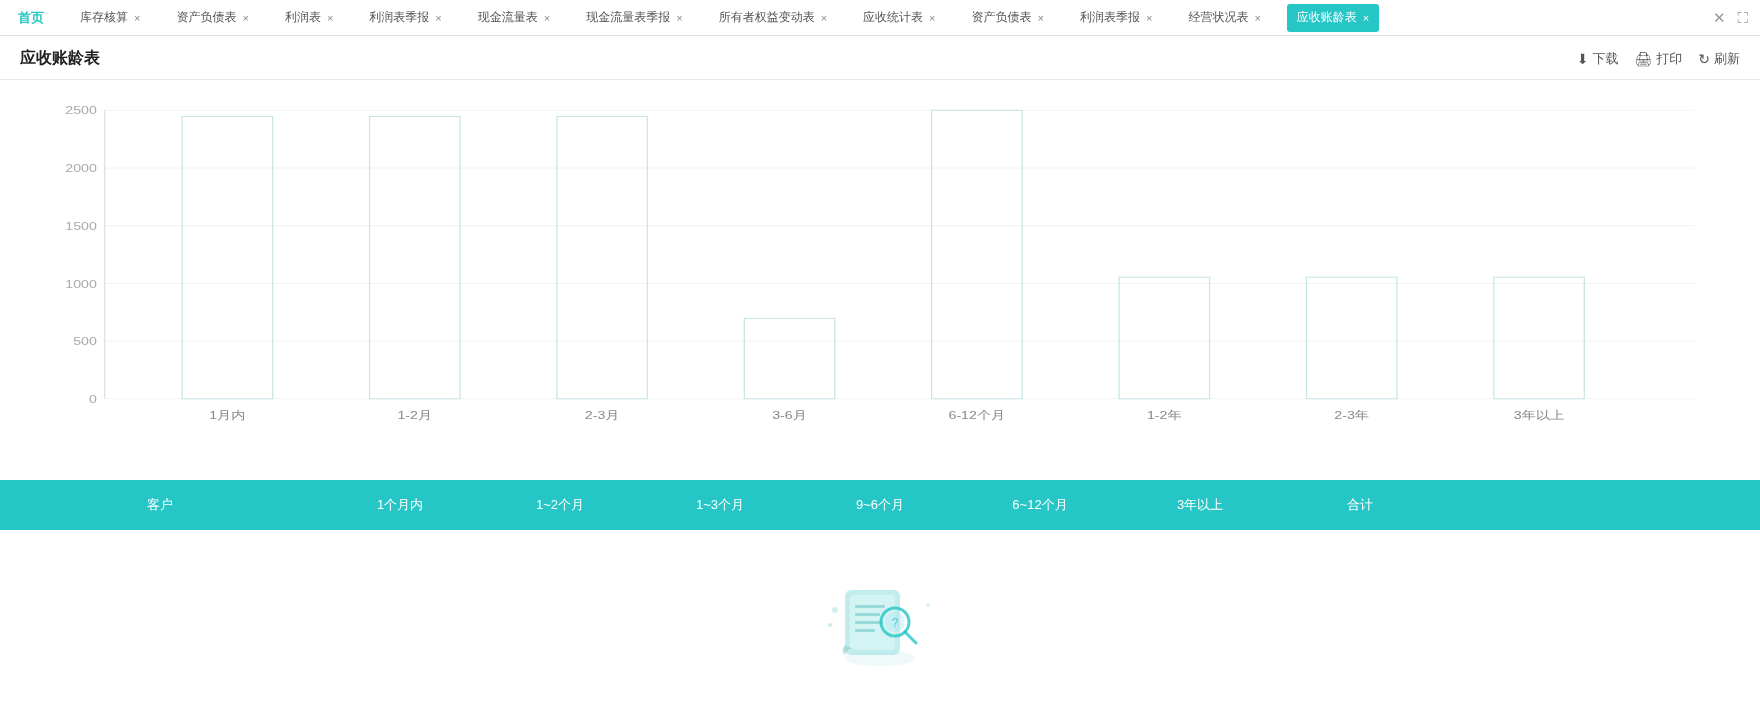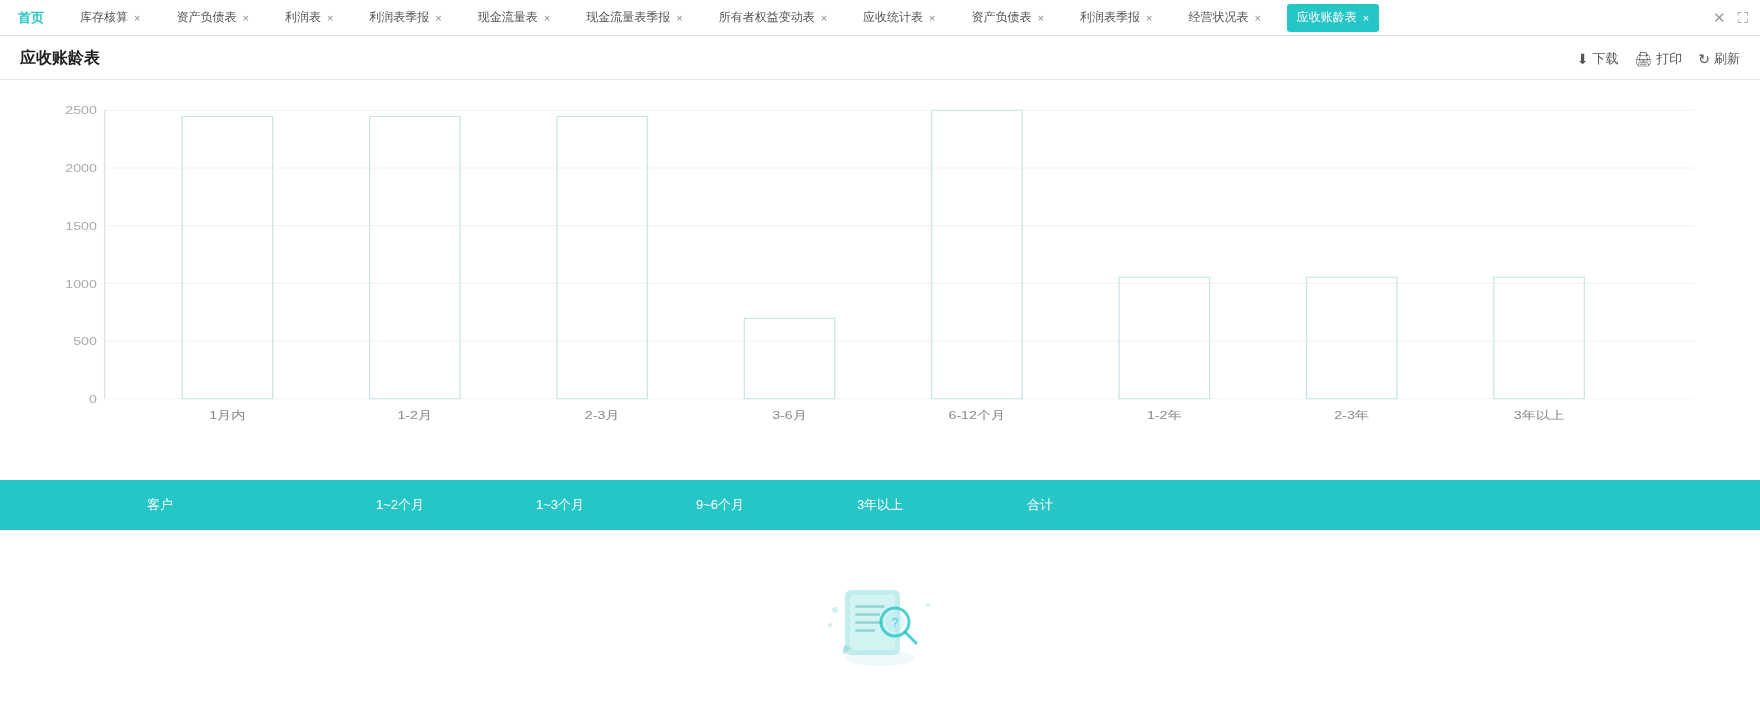"1个月内" div.th-cell { html: none -> <div>1个月内</div> }
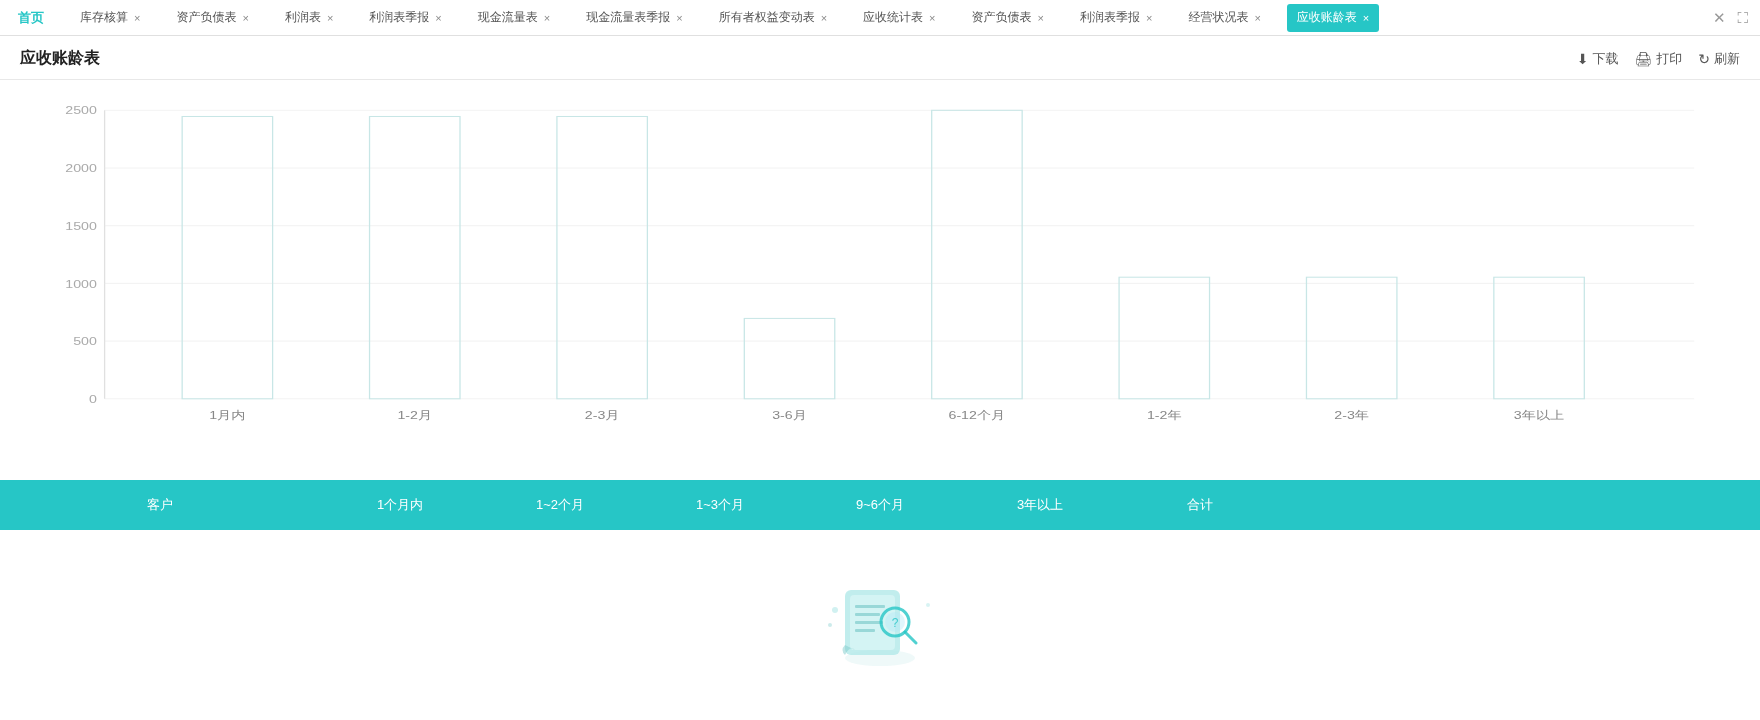"6~12个月" div.th-cell { html: none -> <div>6~12个月</div> }
